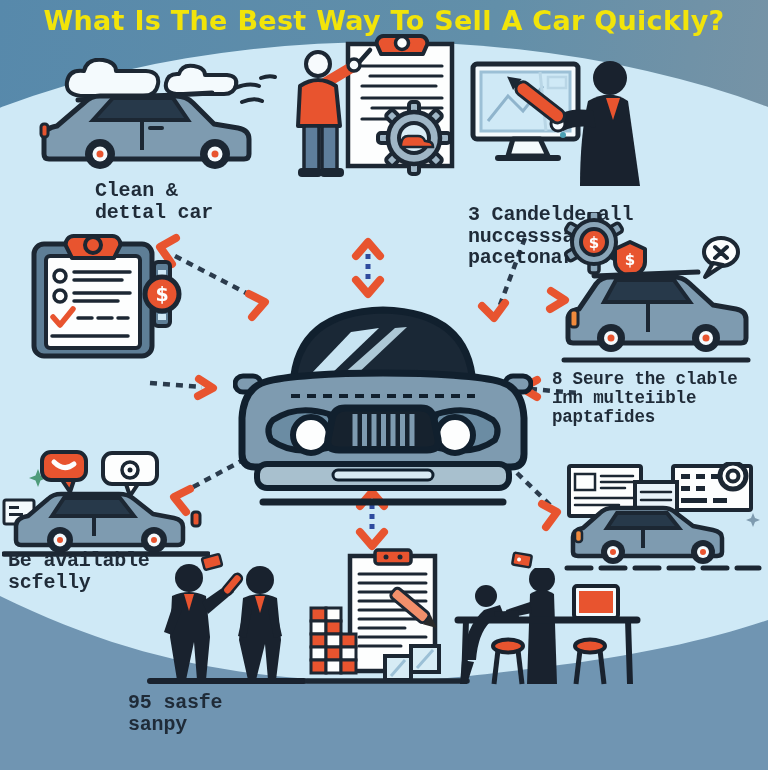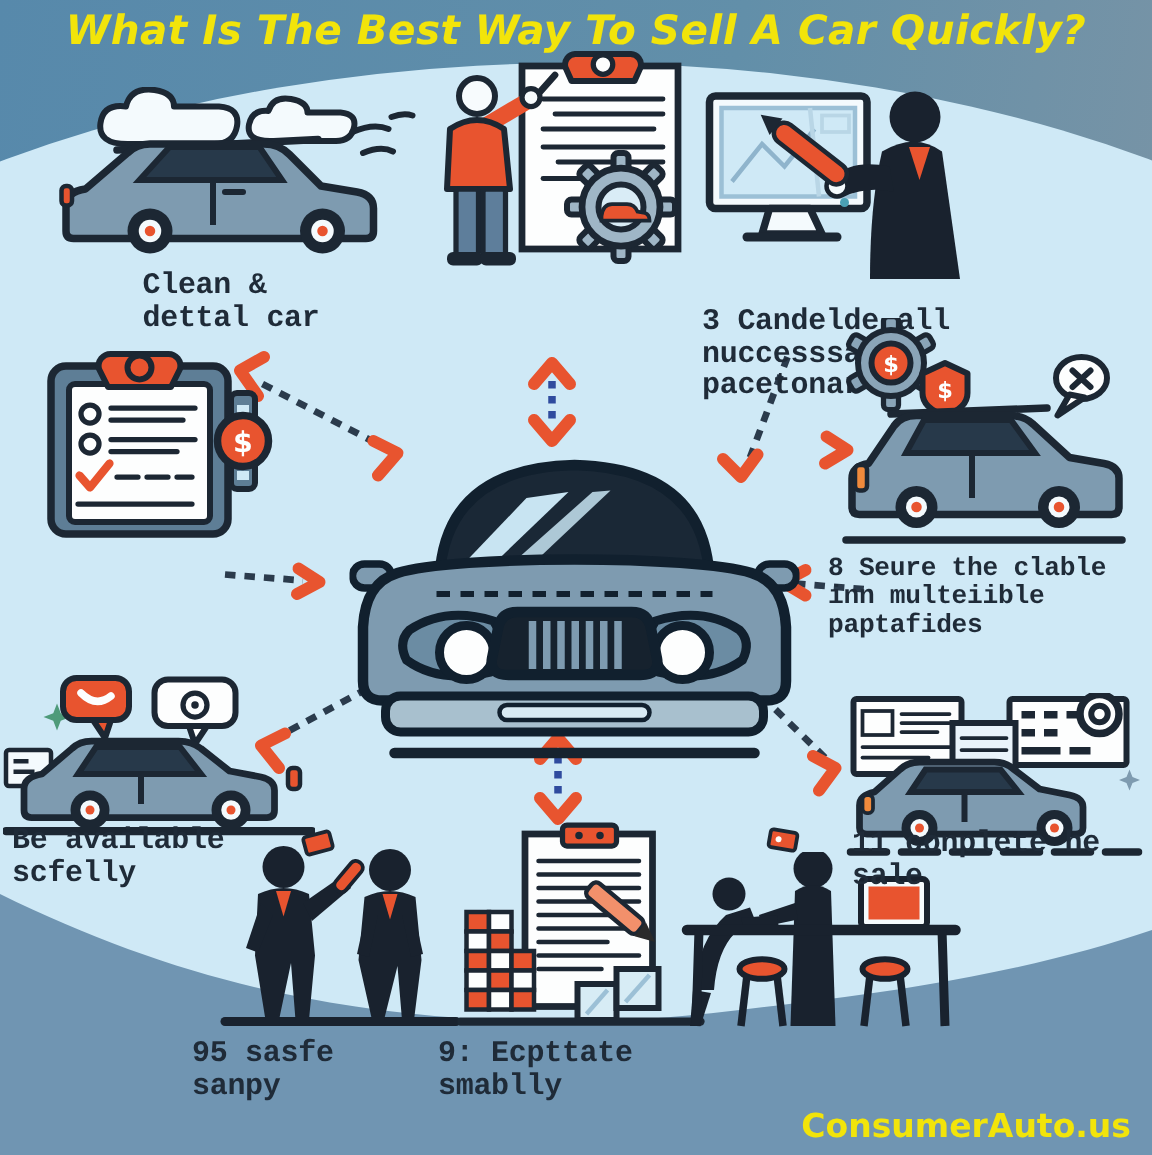"What Is The Best Way" #title { font-style: italic -> none }
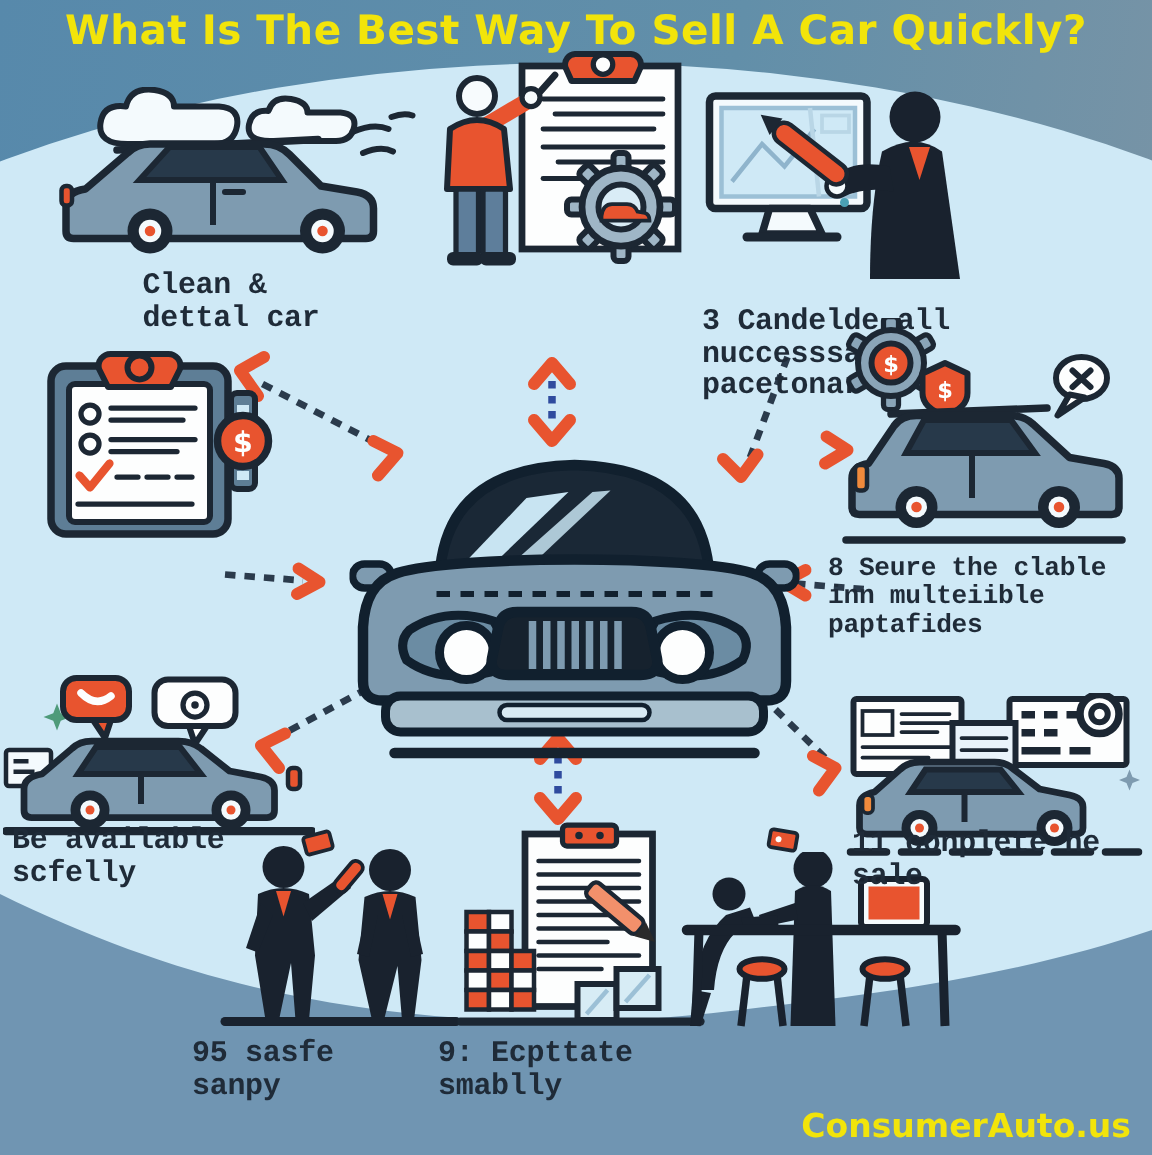"11 conplete he" div.caption { html: <div>11 conplete he sale</div> -> none }
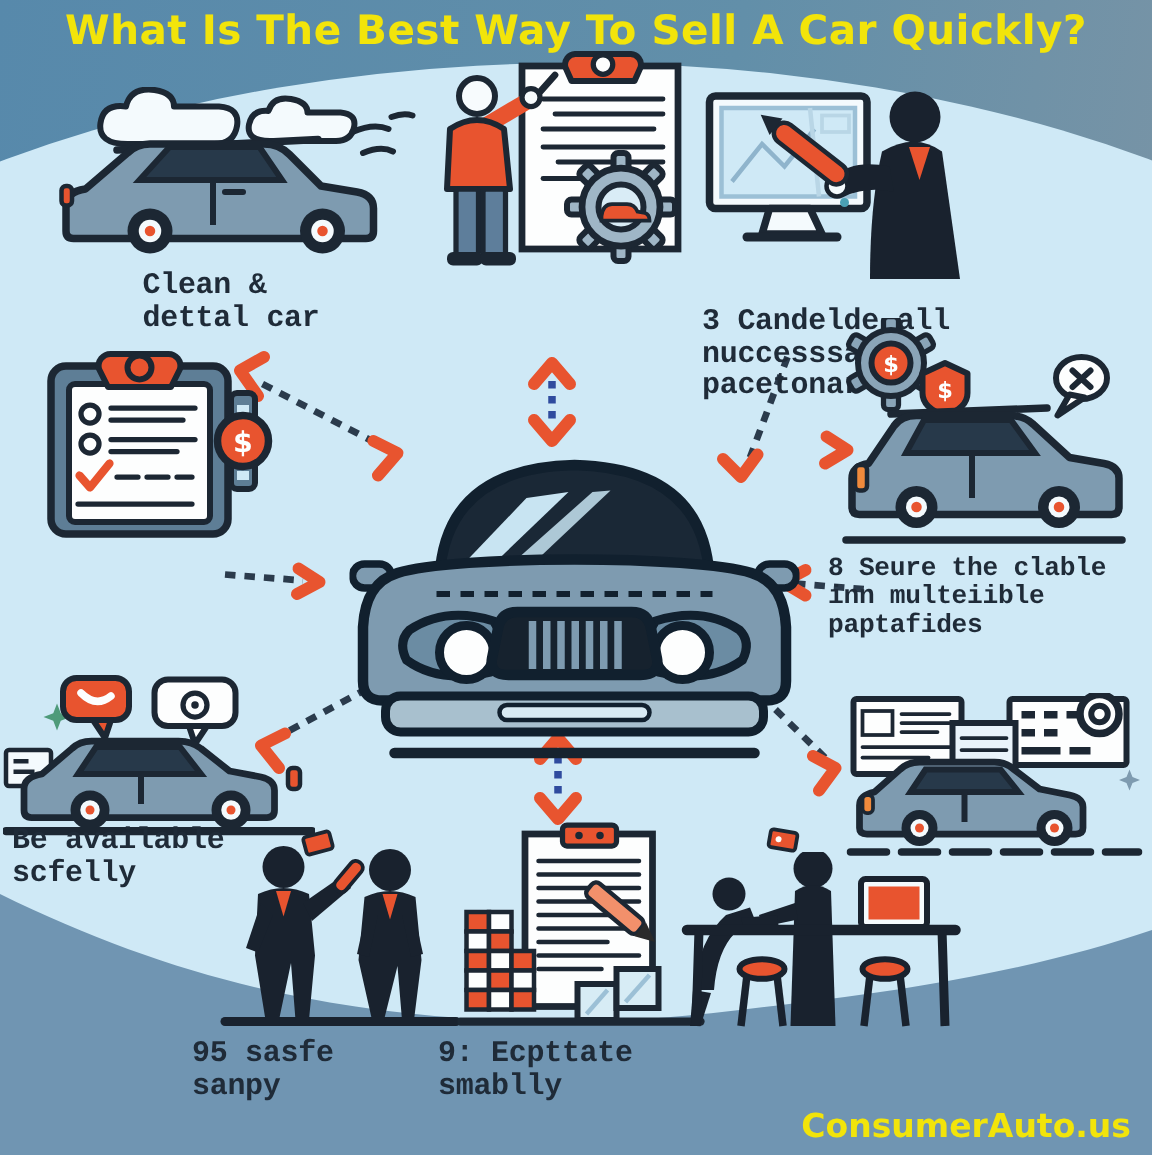"9: Ecpttate" div.caption { html: <div>9: Ecpttate smablly</div> -> none }
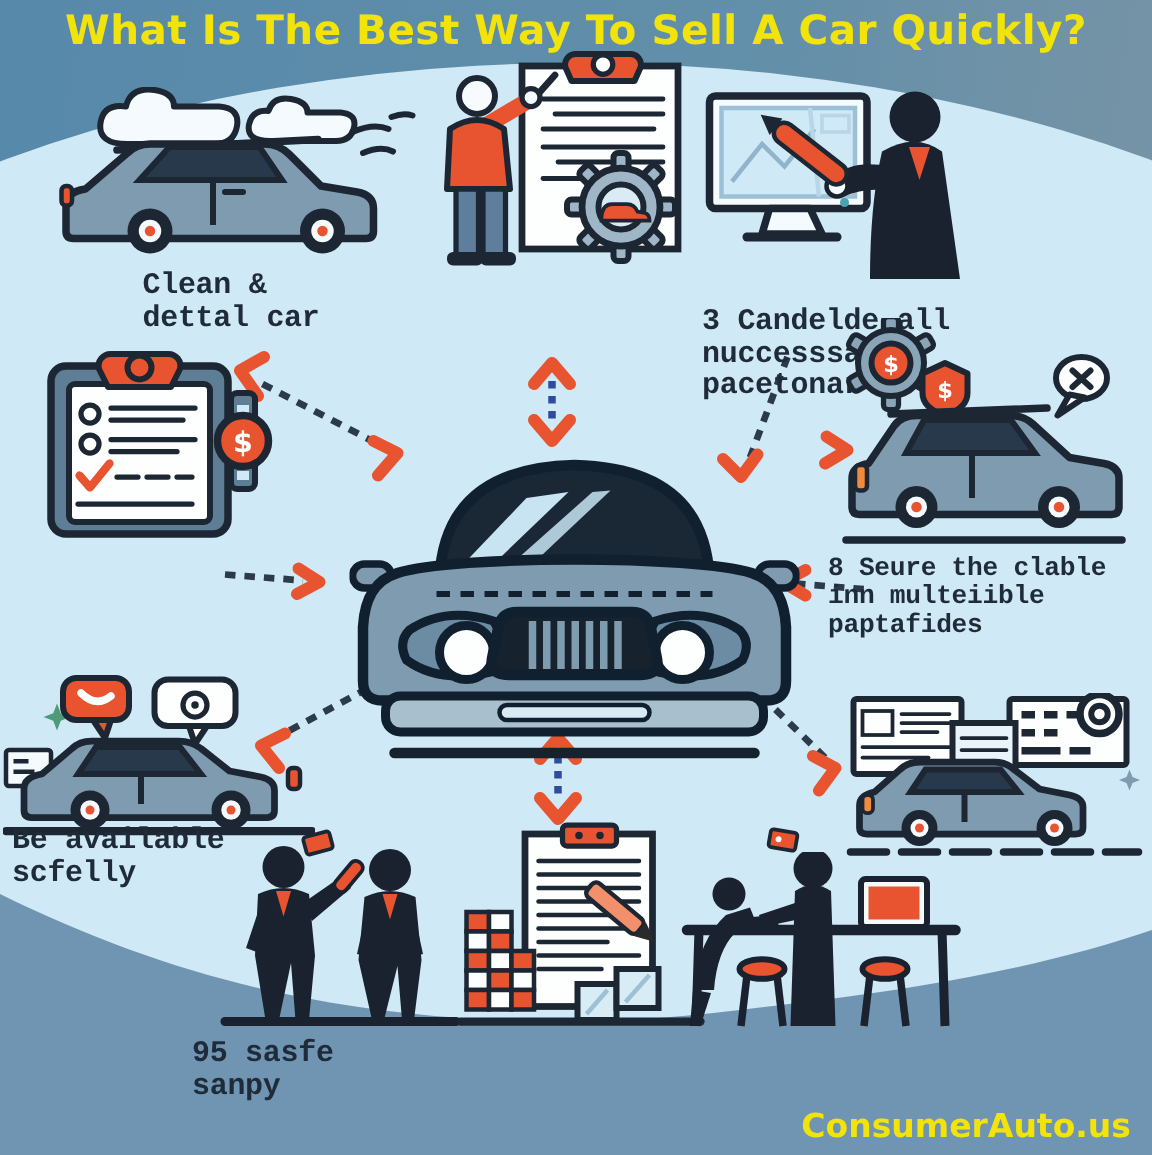"ConsumerAuto.us" div { html: <div>ConsumerAuto.us</div> -> none }
